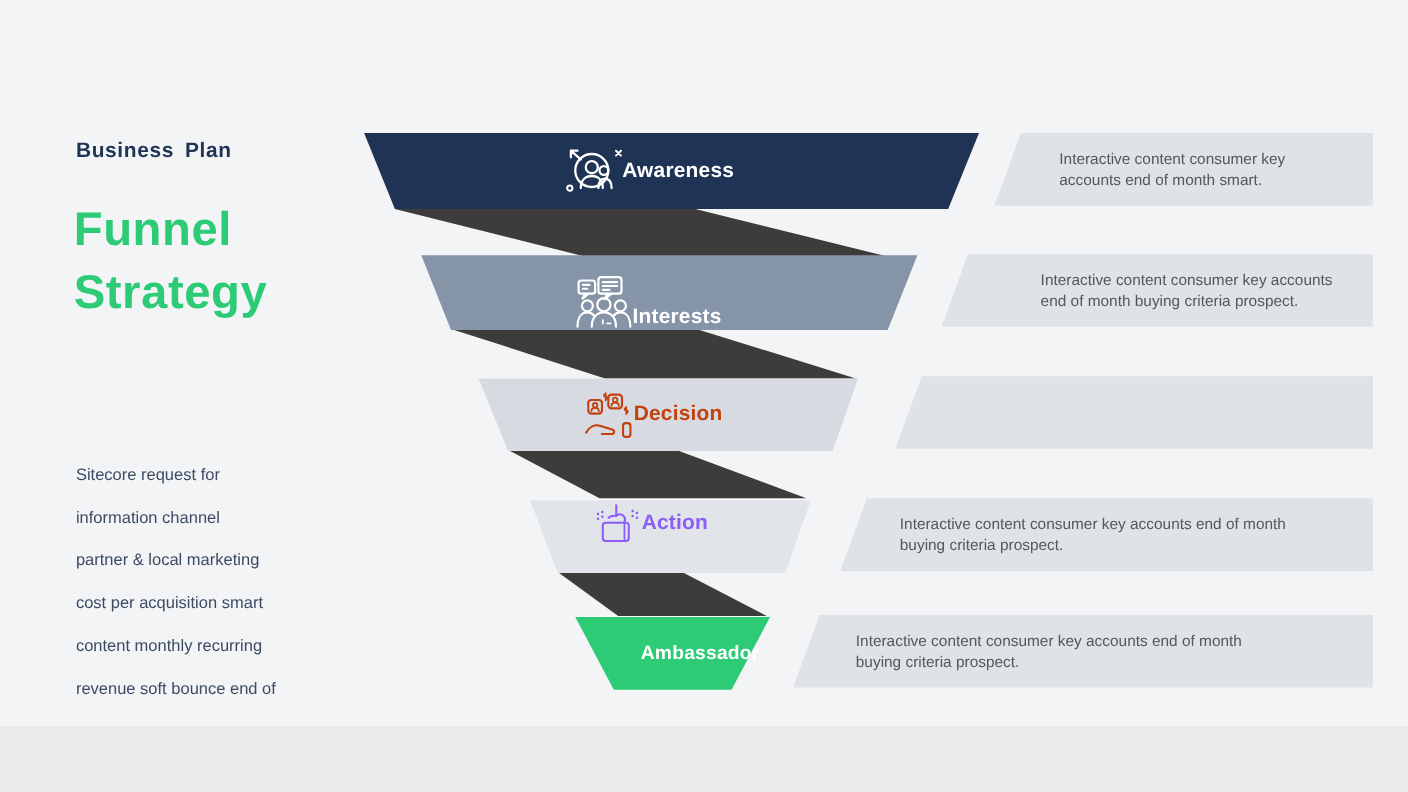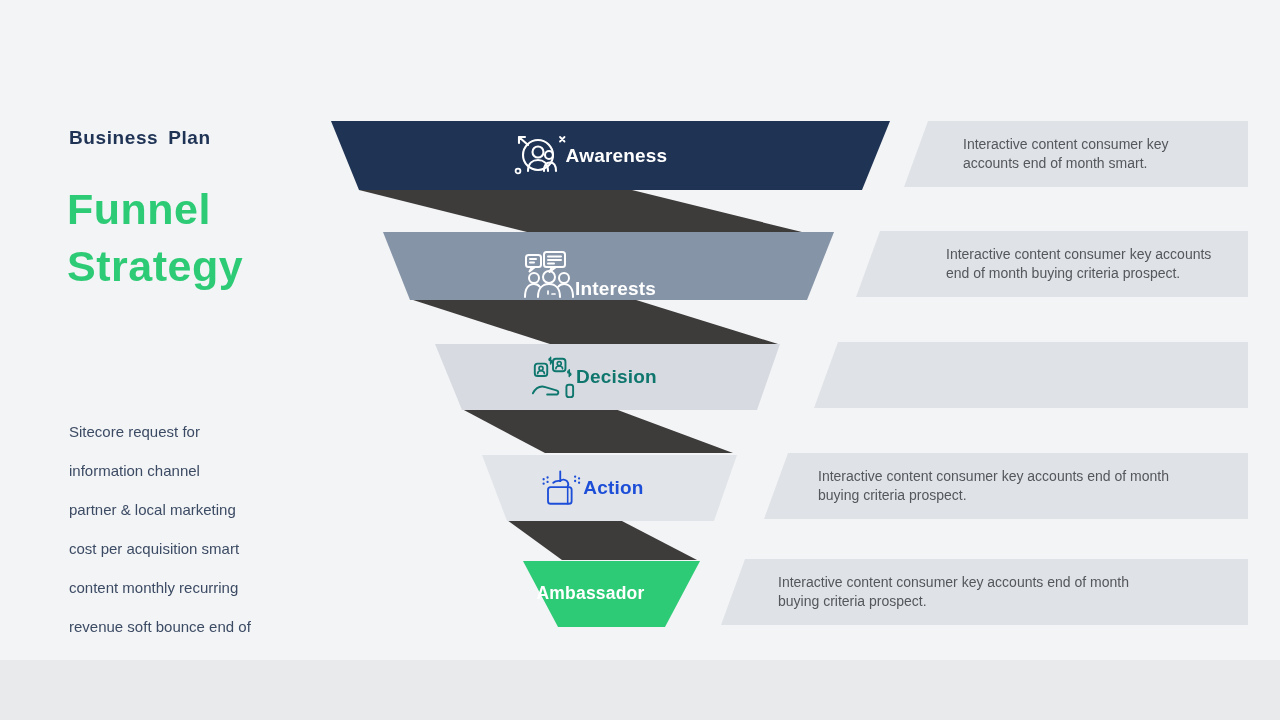"Decision" .stage-decision { color: #0f766e -> #c2410c }
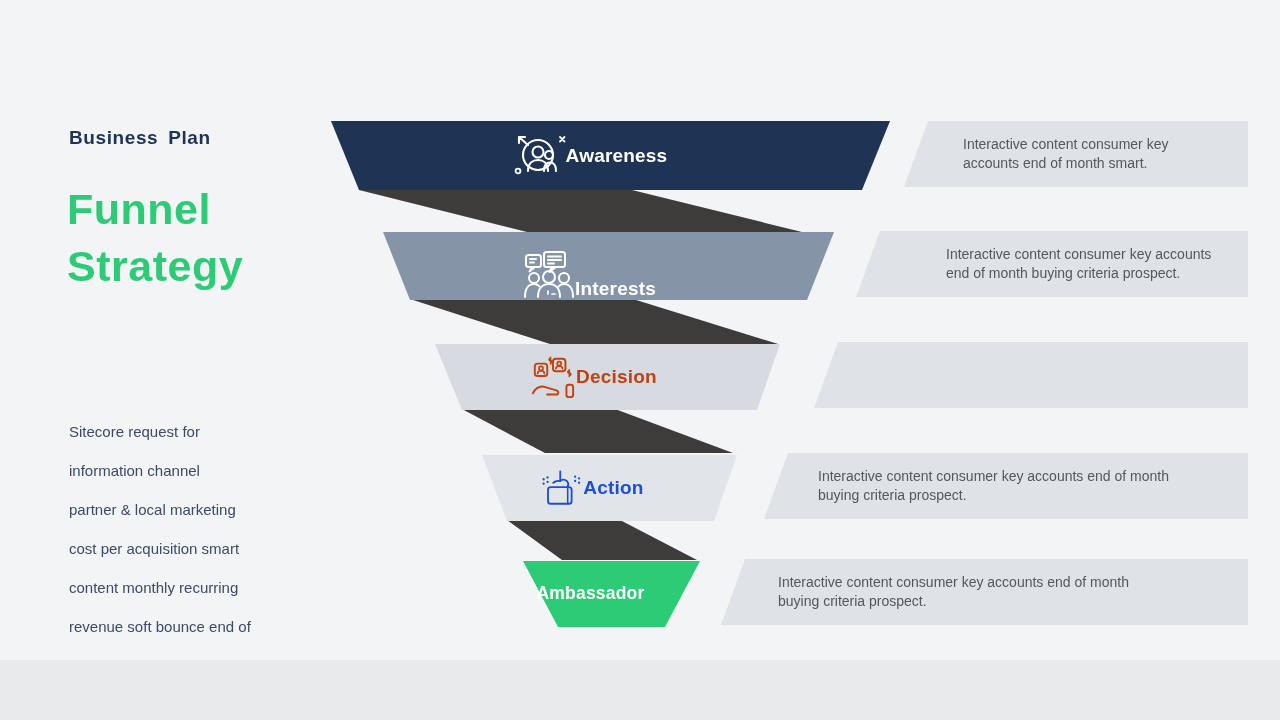"Action" .stage-action { color: #1d4ed8 -> #8b5cf6; top: 455px -> 443px }
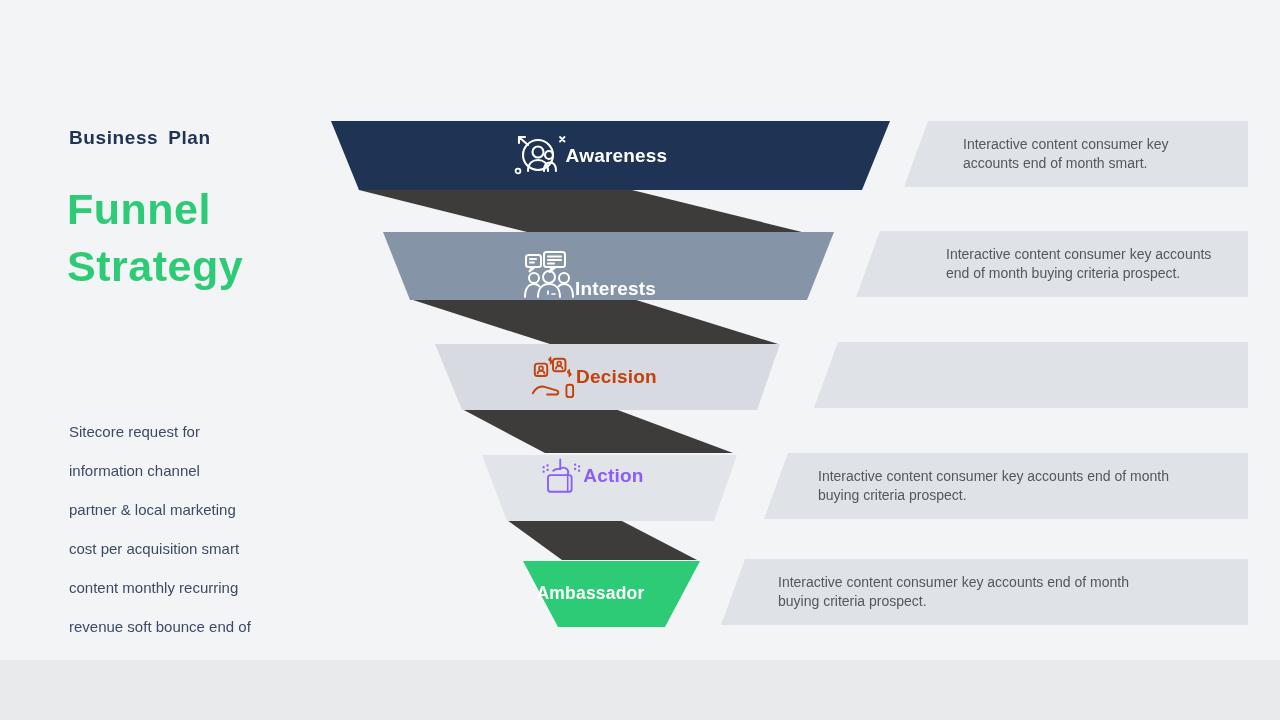"Ambassador" .stage-ambassador { left: 502px -> 548px }
